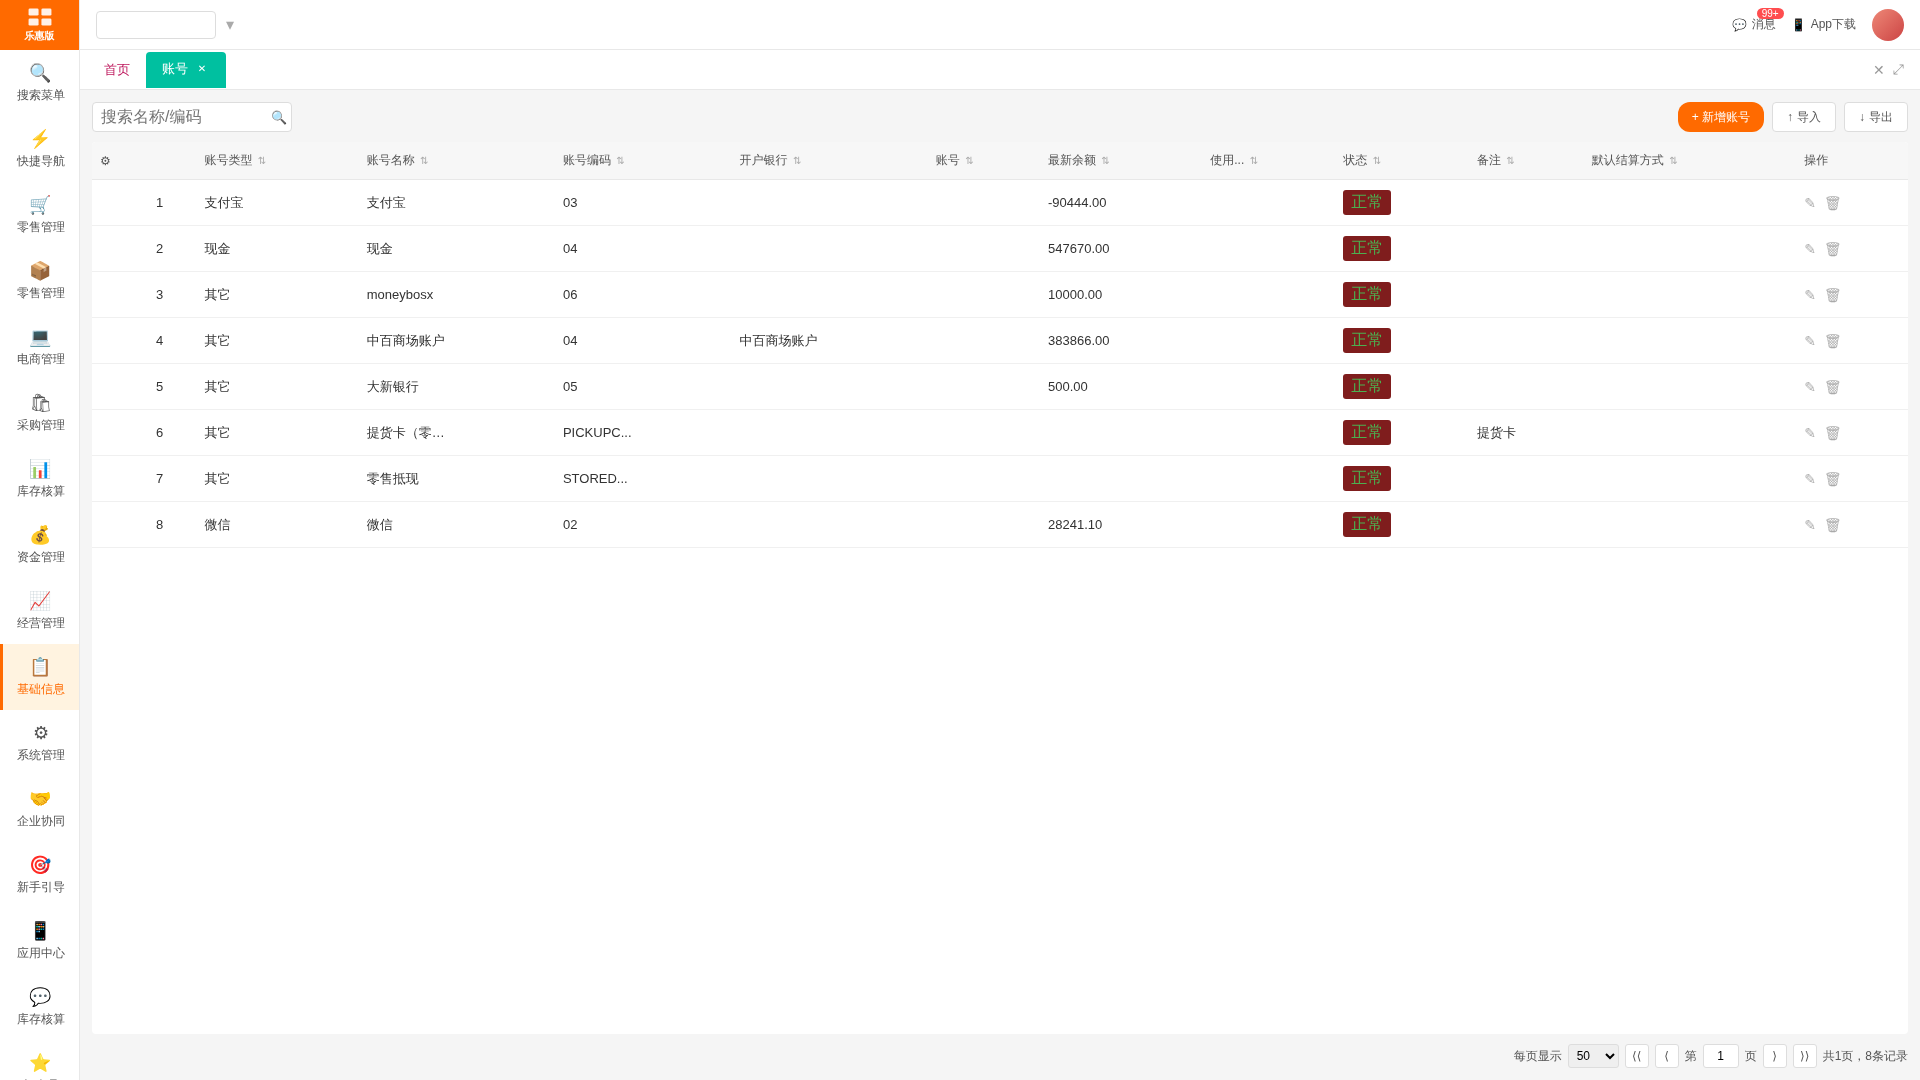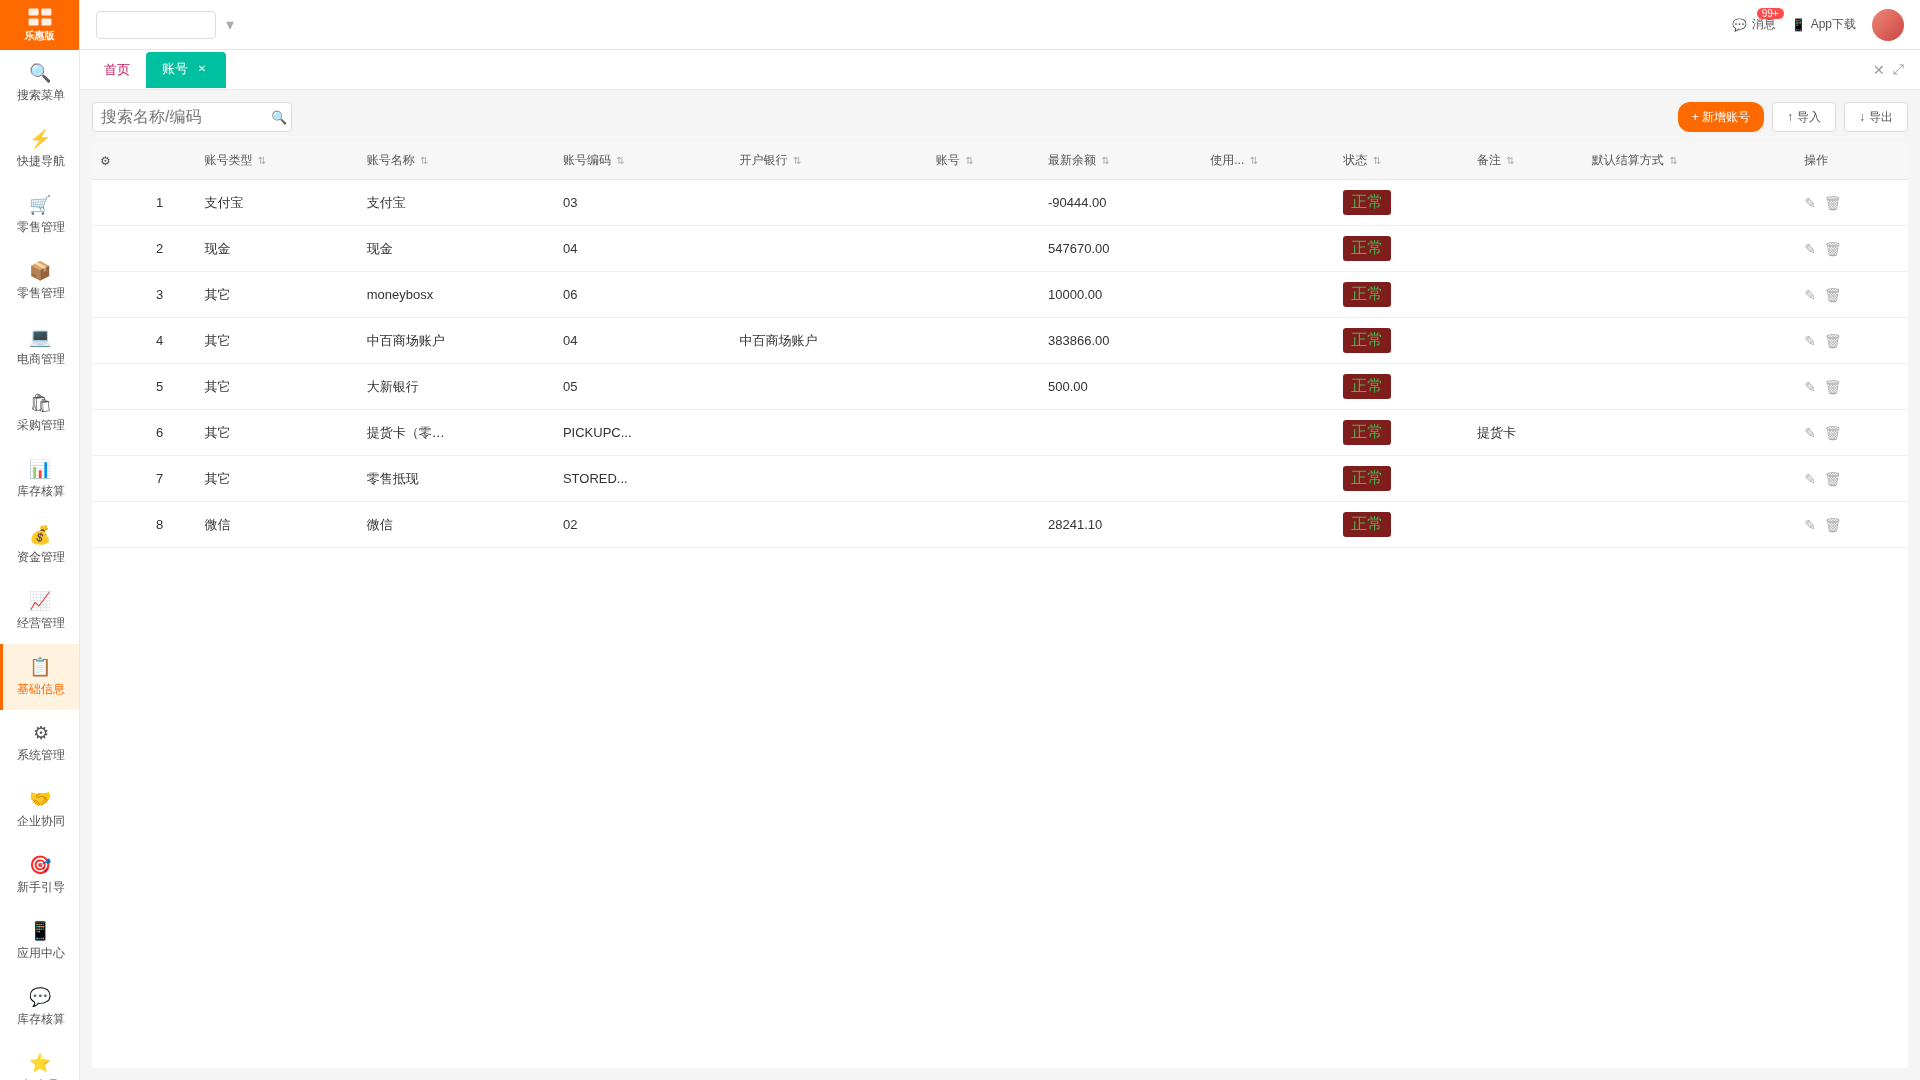"每页显示" div.pagination-bar { html: none -> <div> <span>每页显示</span> <select> <option>50</option> <option>100</option> <option>200</option> </select> <button>⟨⟨</button> <button>⟨</button> <span>第</span> <input> <span>页</span> <button>⟩</button> <button>⟩⟩</button> <span>共1页，8条记录</span> </div> }
